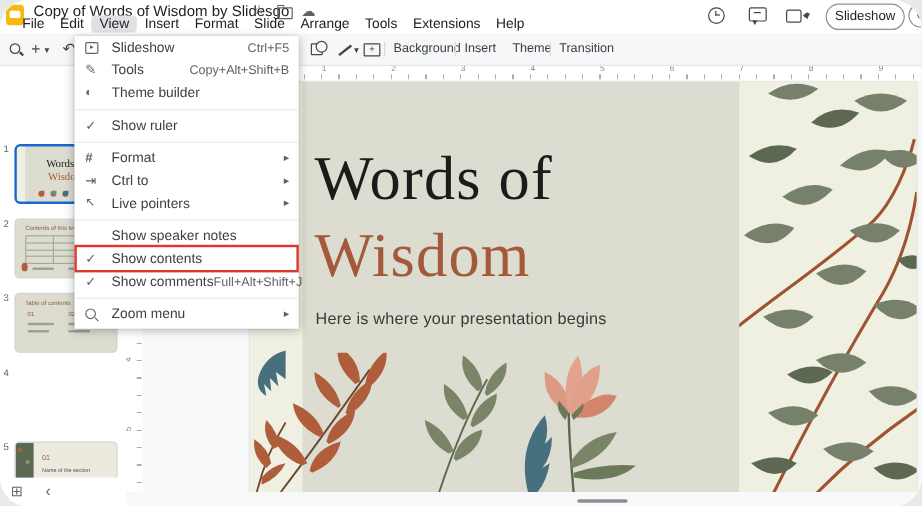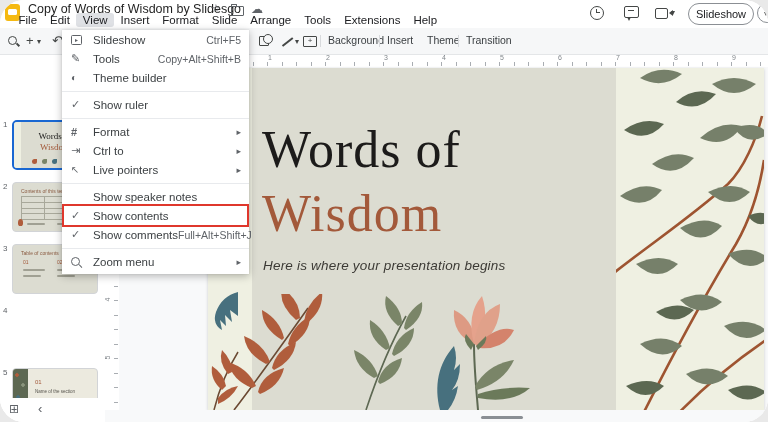"Here is where your presentation" .sl-sub { font-style: italic -> none }
